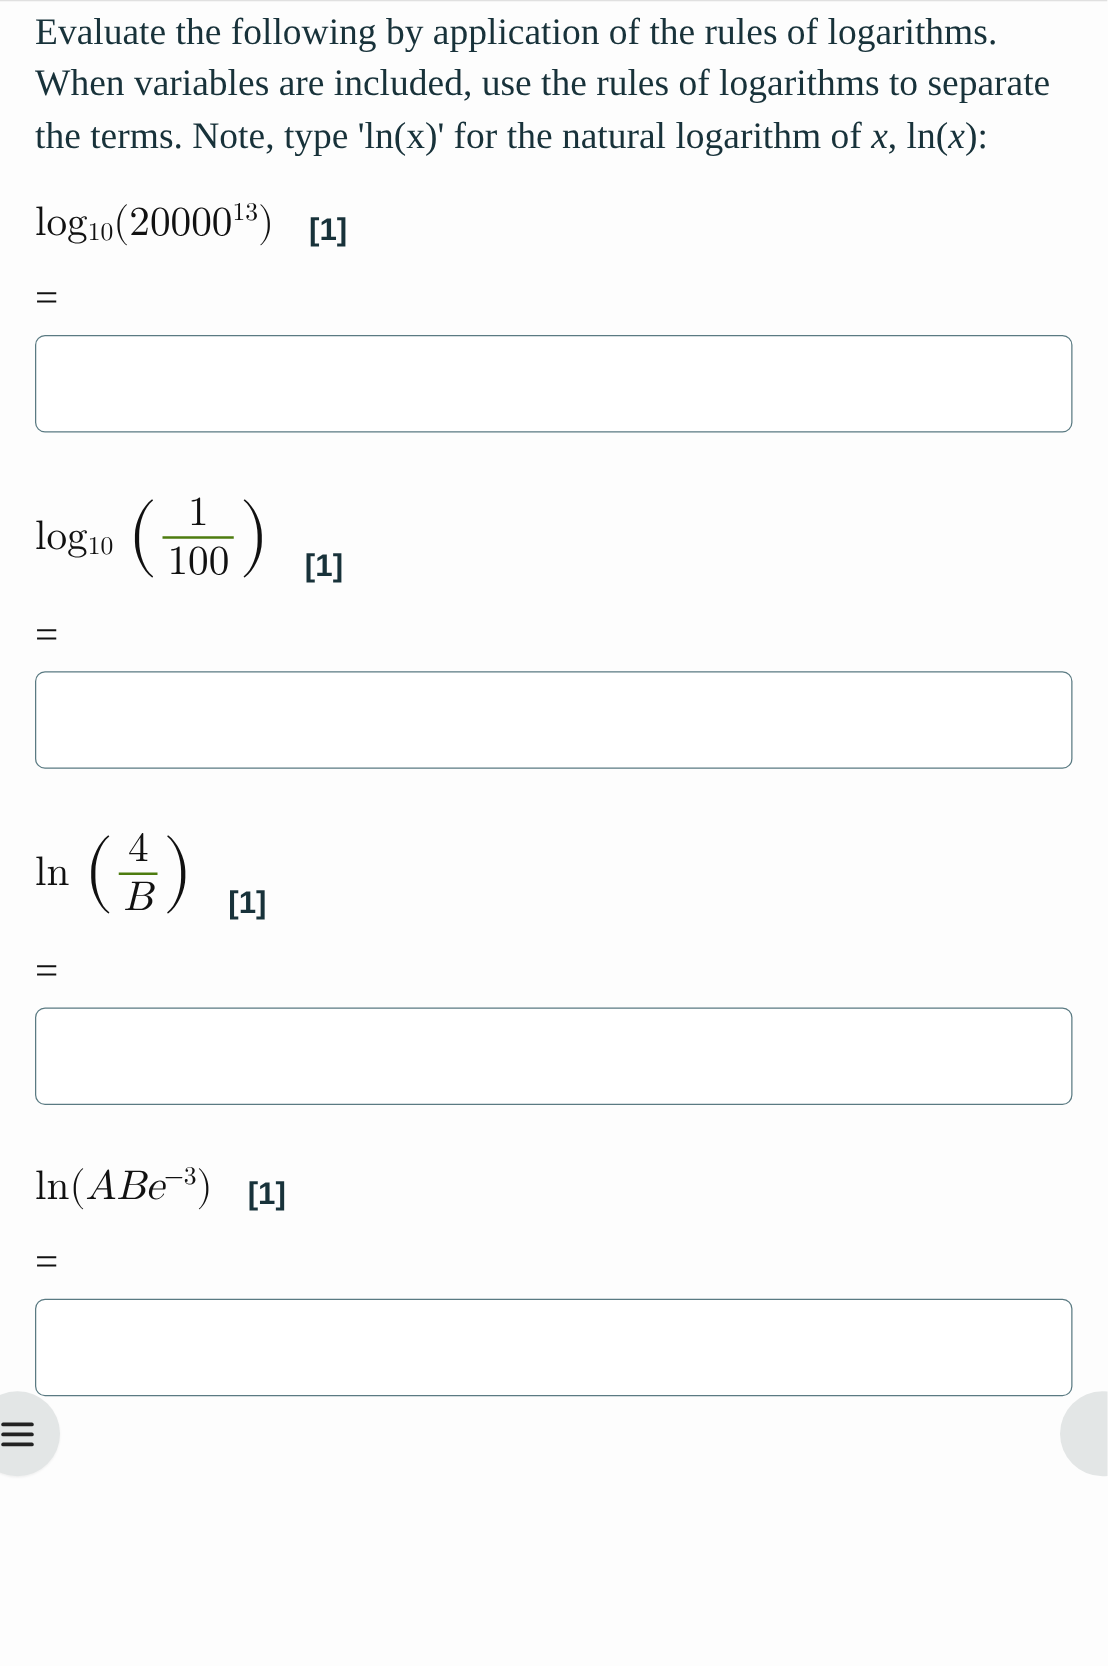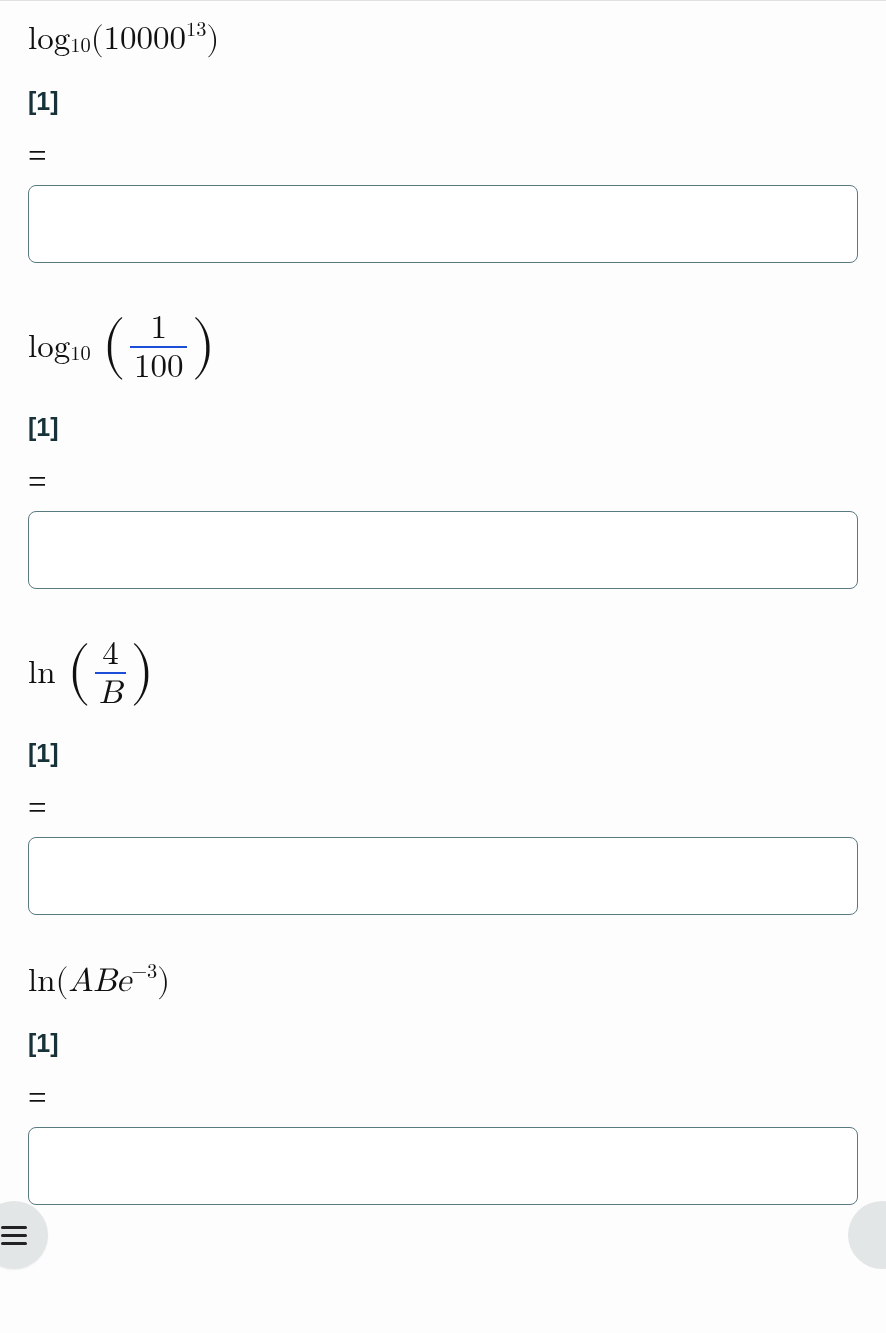"Evaluate the following by application" p.instructions { html: none -> <p> Evaluate the following by application of the rules of logarithms. When variables are included, use the rules of logarithms to separate the terms. Note, type 'ln(x)' for the natural logarithm of <span>x</span>, ln(<span>x</span>): </p> }
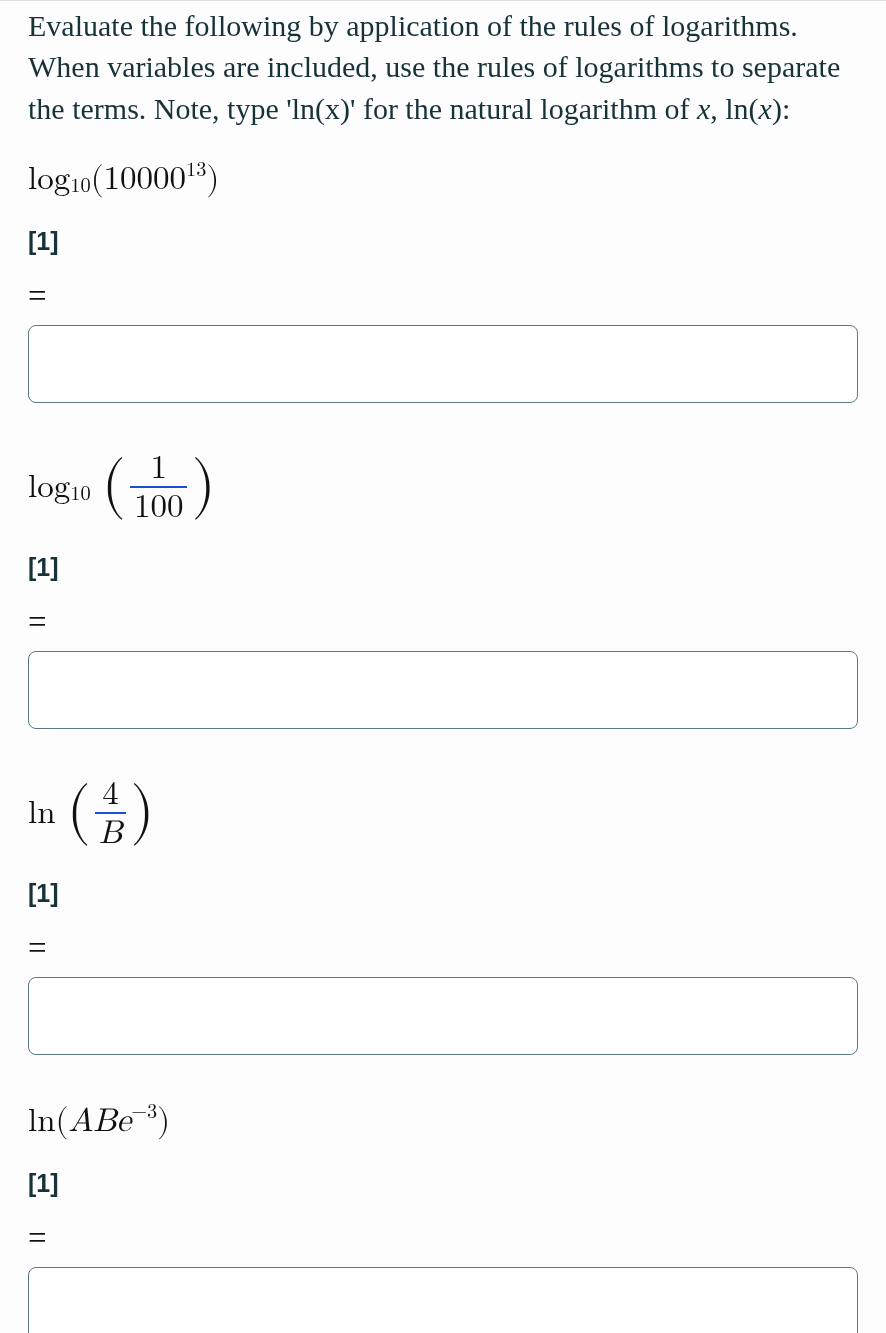"log" .math-row { align-items: flex-start -> flex-end; flex-direction: column -> none }
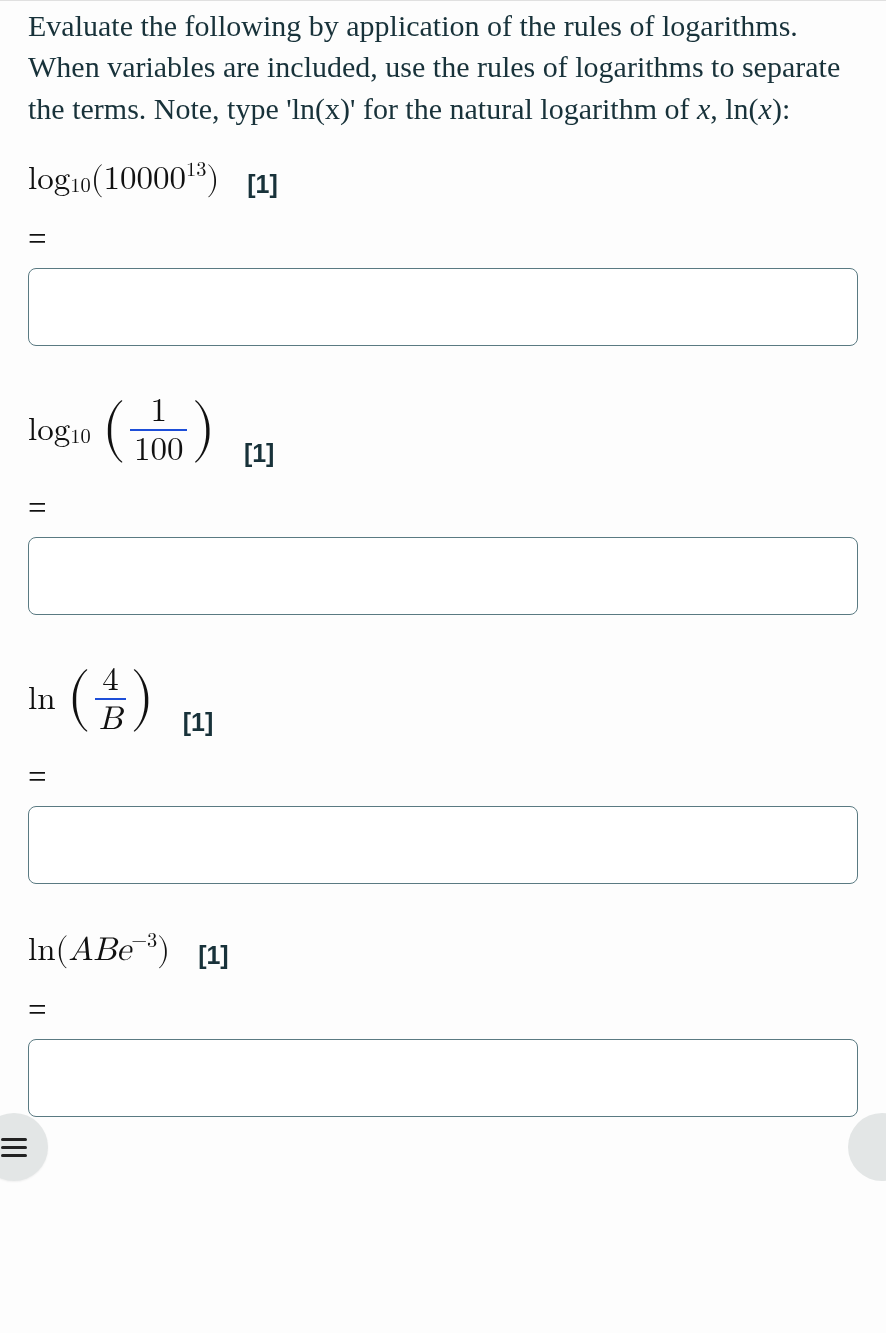"10000" span { text: 10000 -> 20000 }
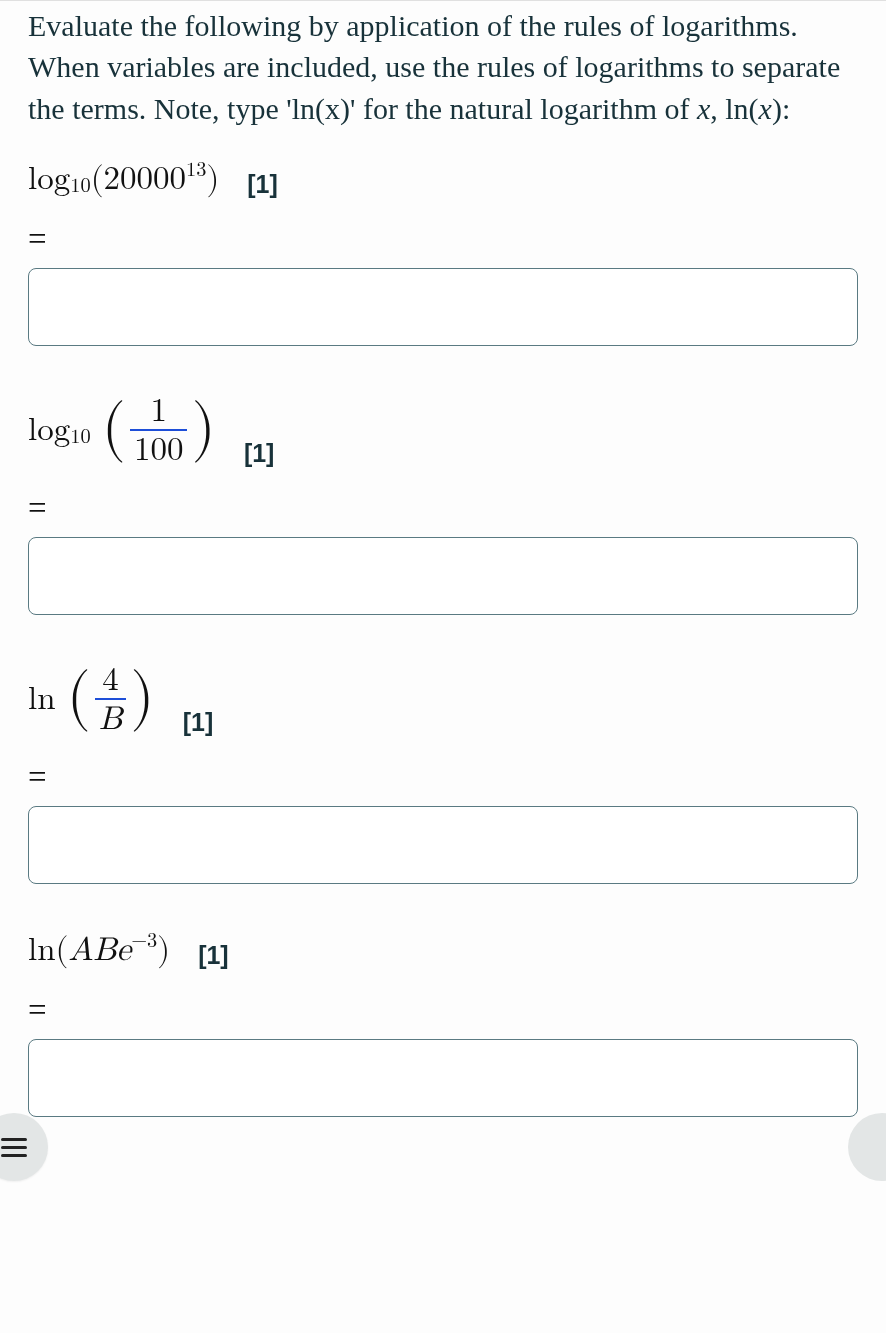"100" .frac .den { border-top: 2px solid #1d4ed8 -> 2px solid #4d7c0f }
